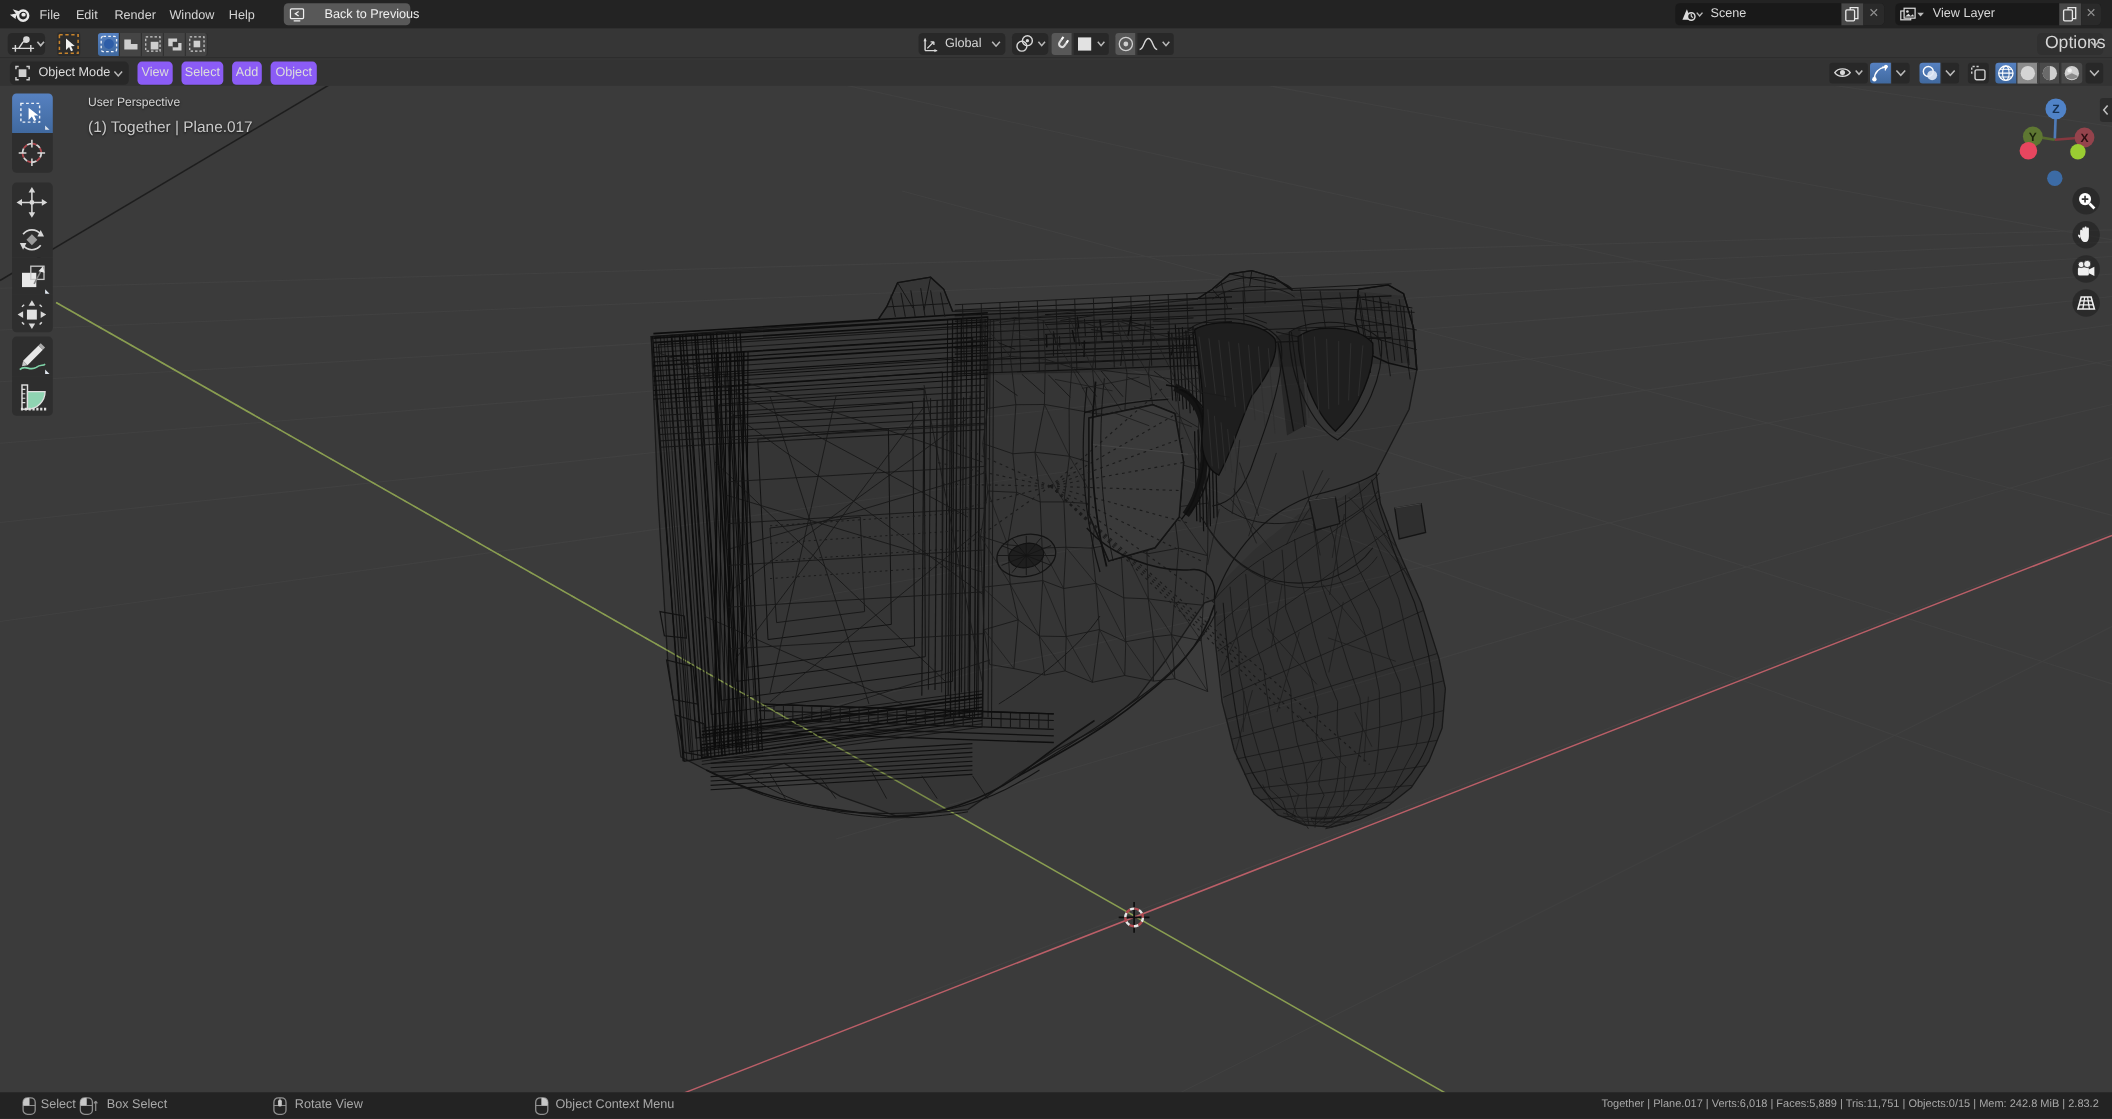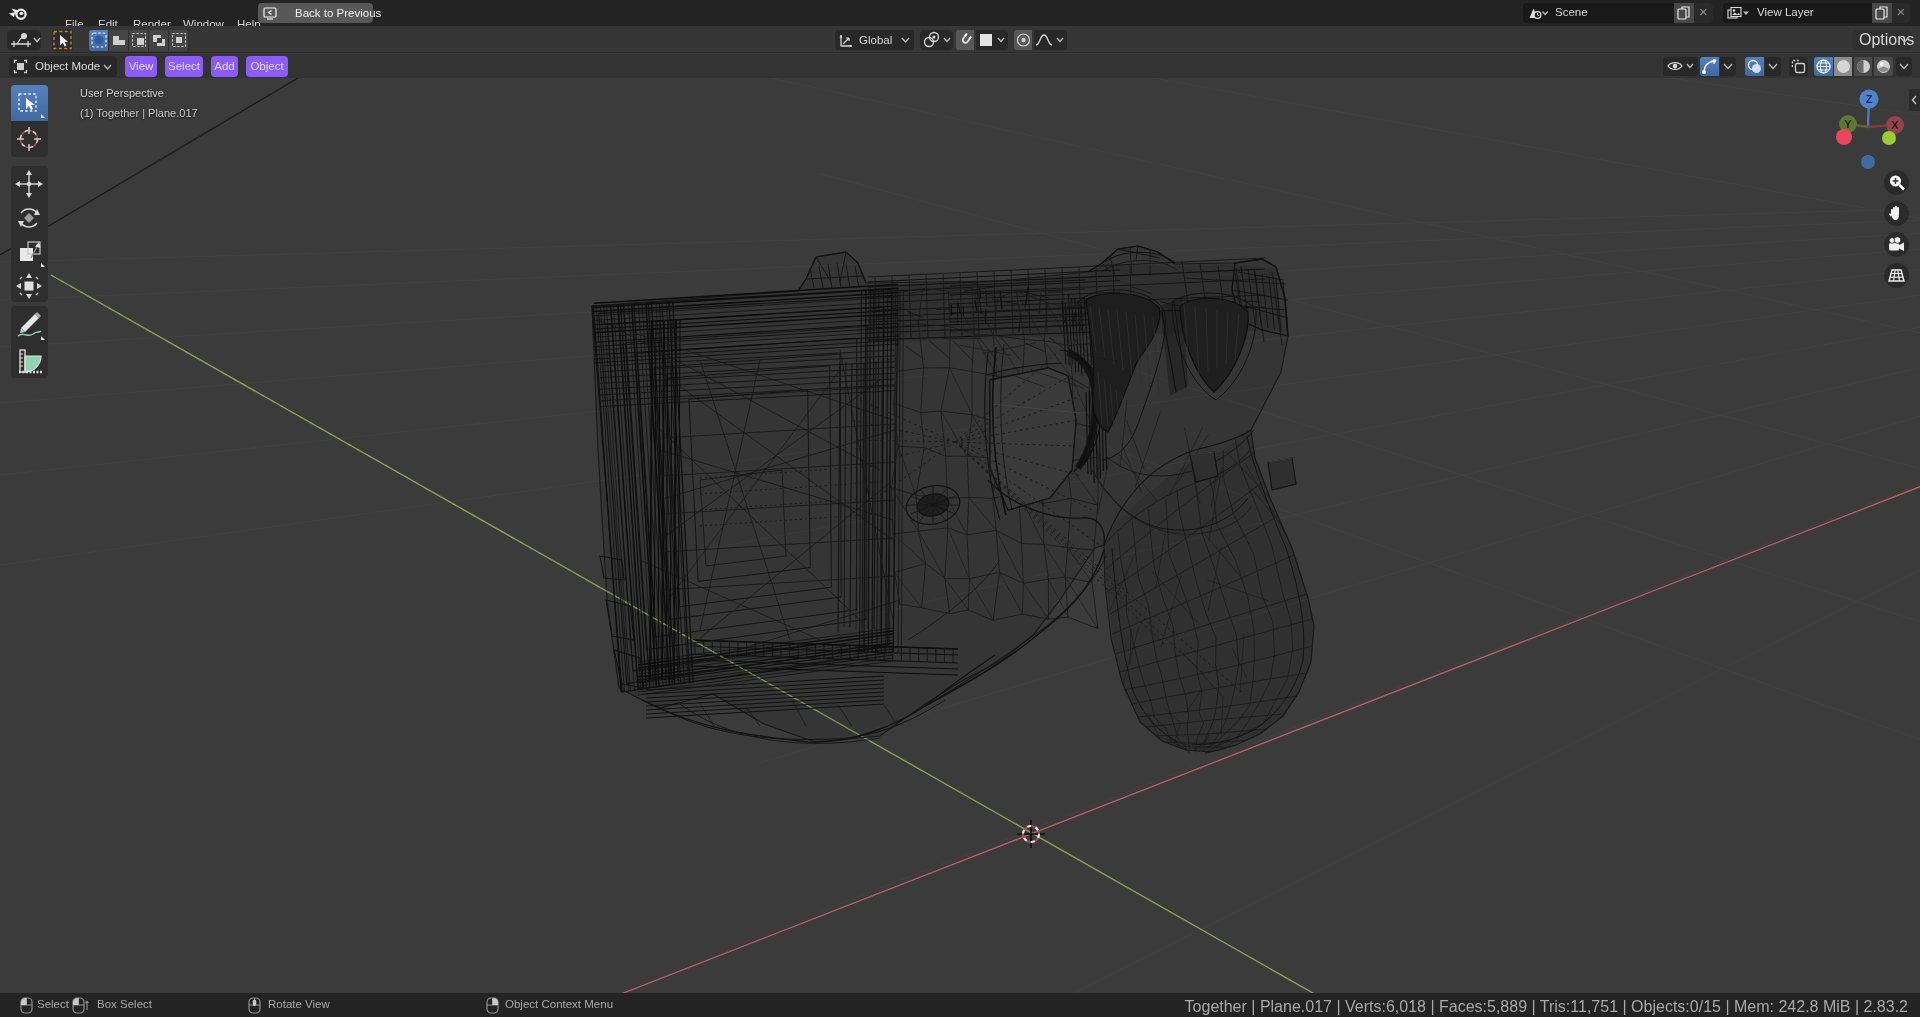"File" #topbar .menu { margin-left: 29px -> none; top: 18px -> 8px }
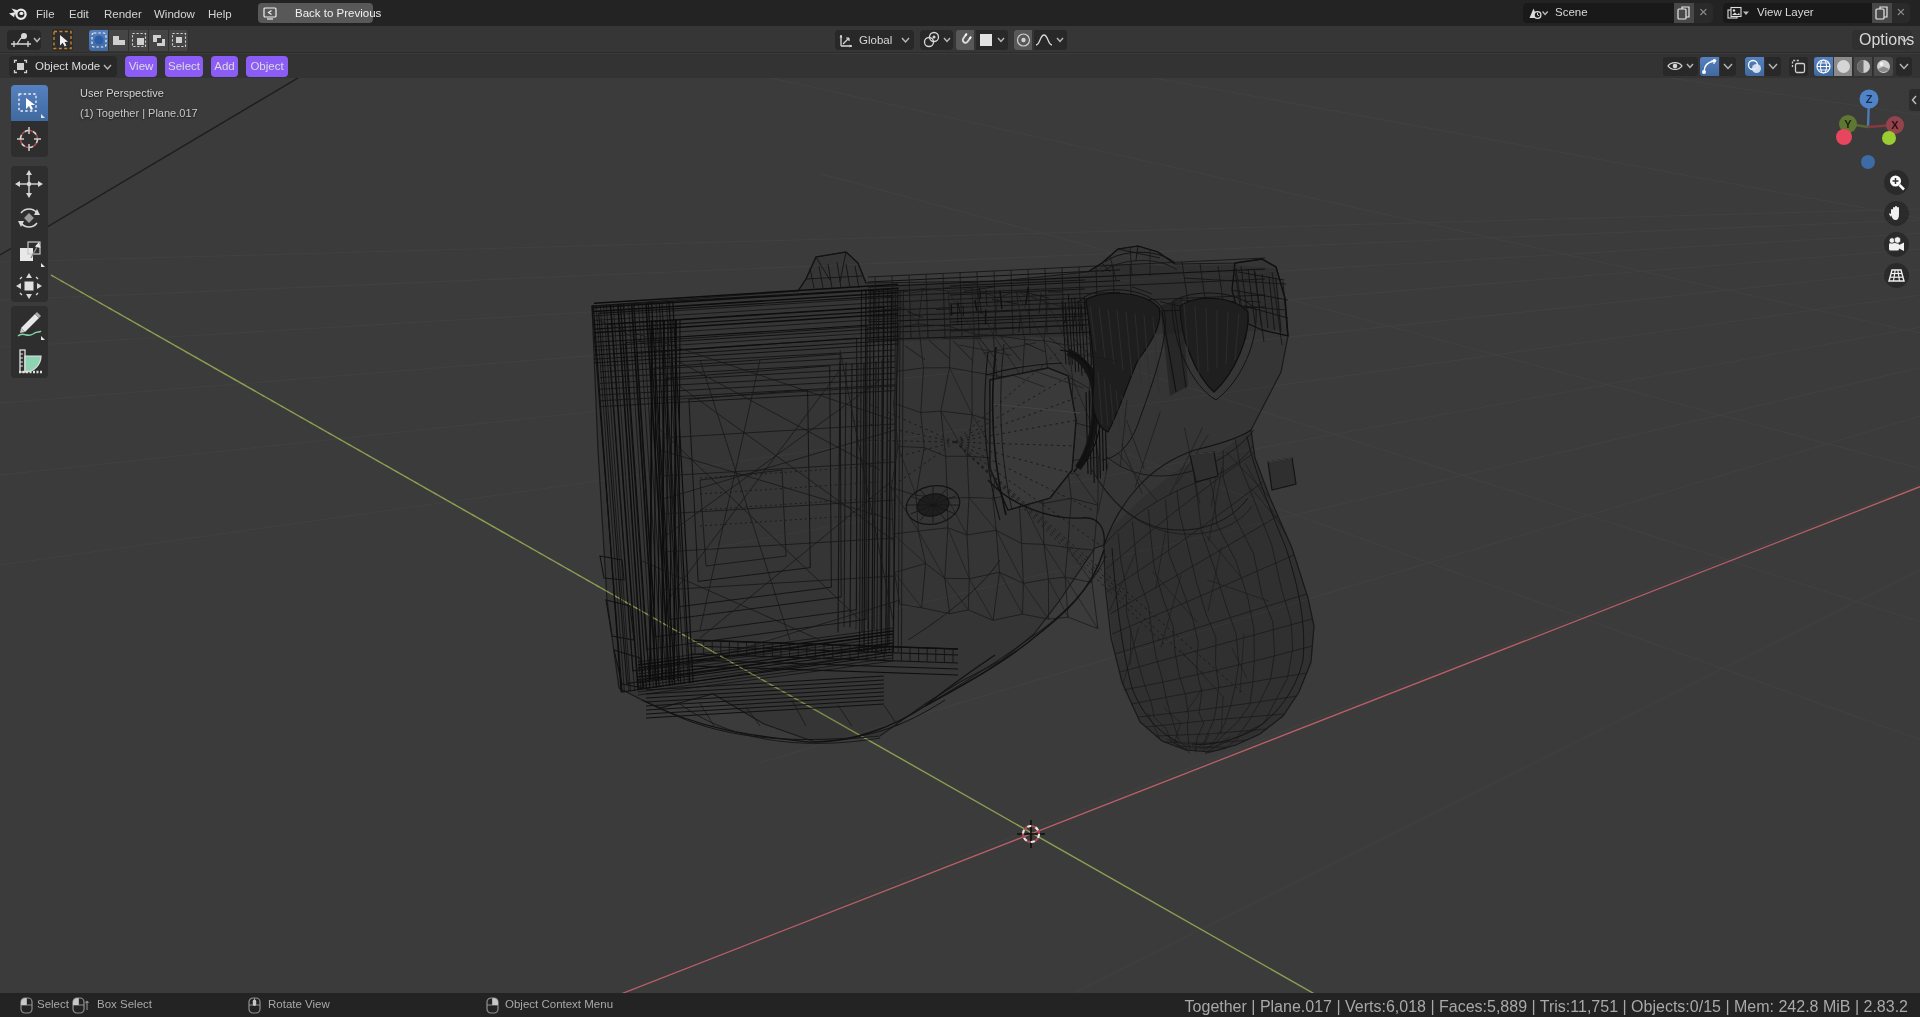"(1) Together | Plane.017" #overlaytext2 { font-size: 11px -> 14px }
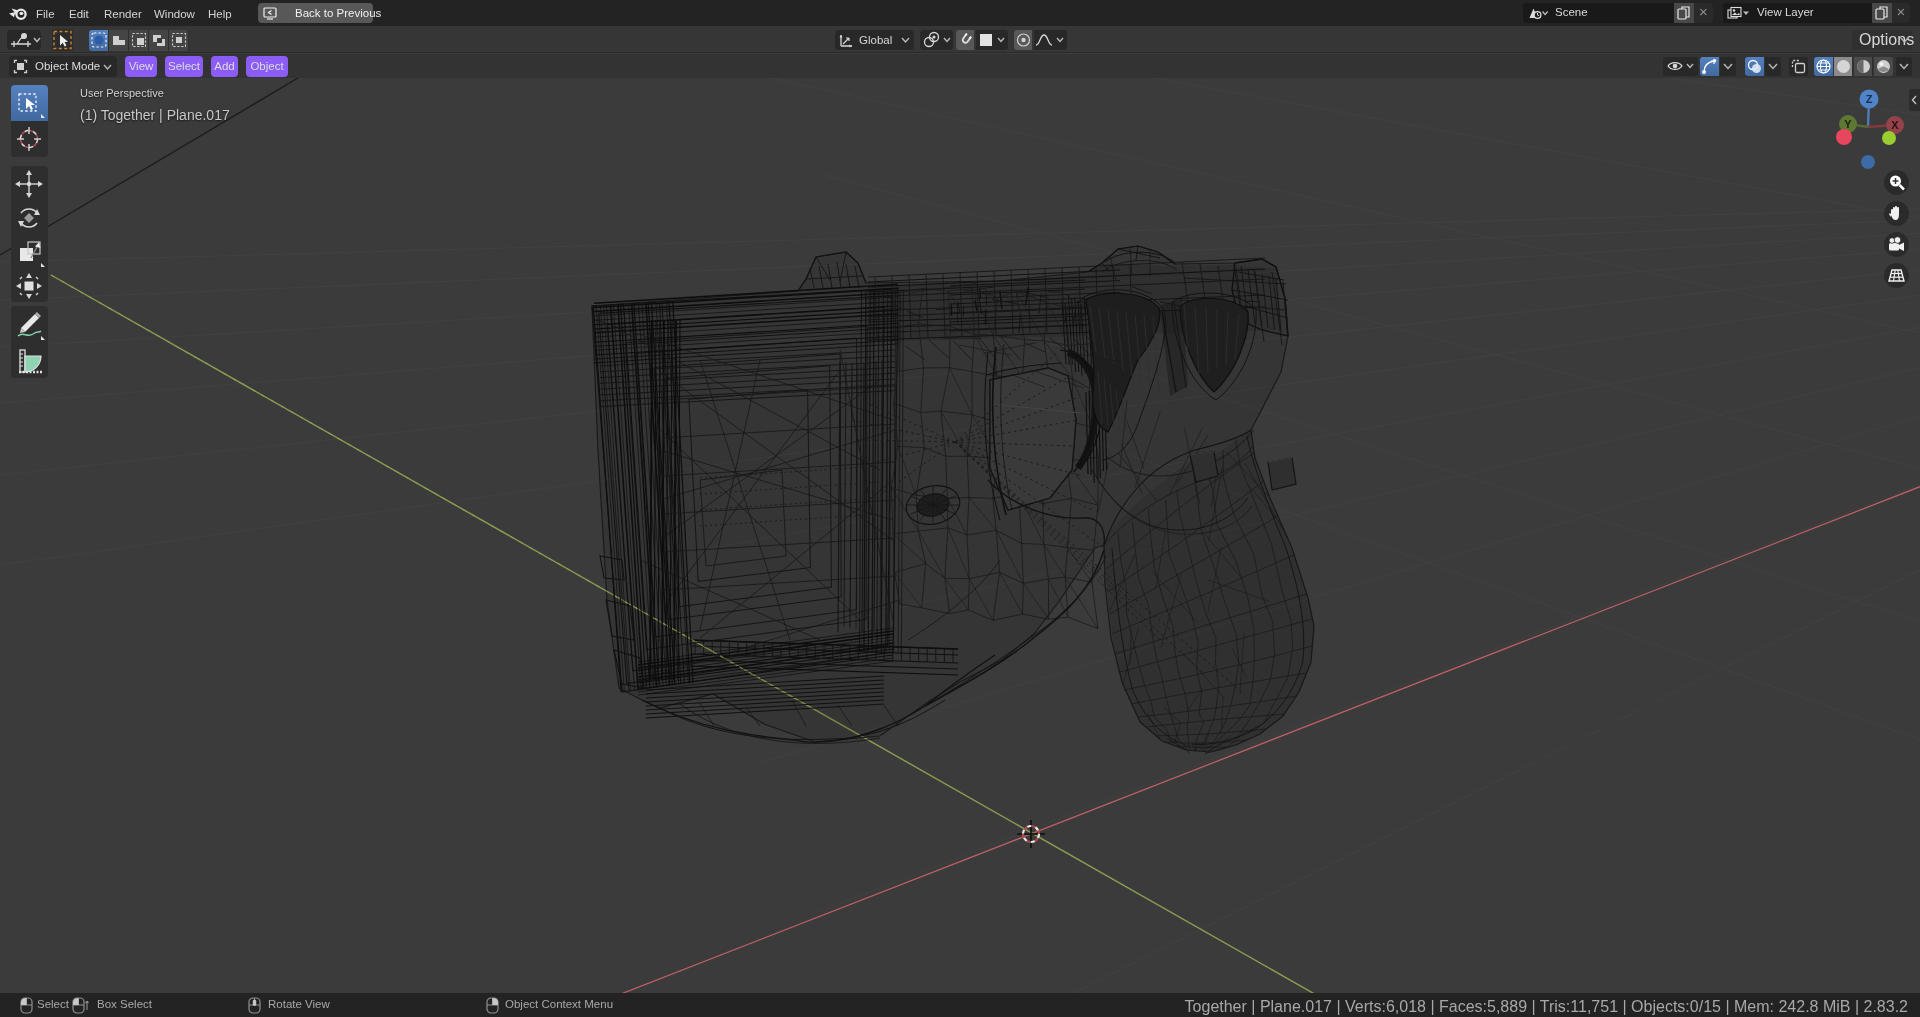"Together | Plane.017 | Verts:6,018" span { font-size: 16px -> 10px }
